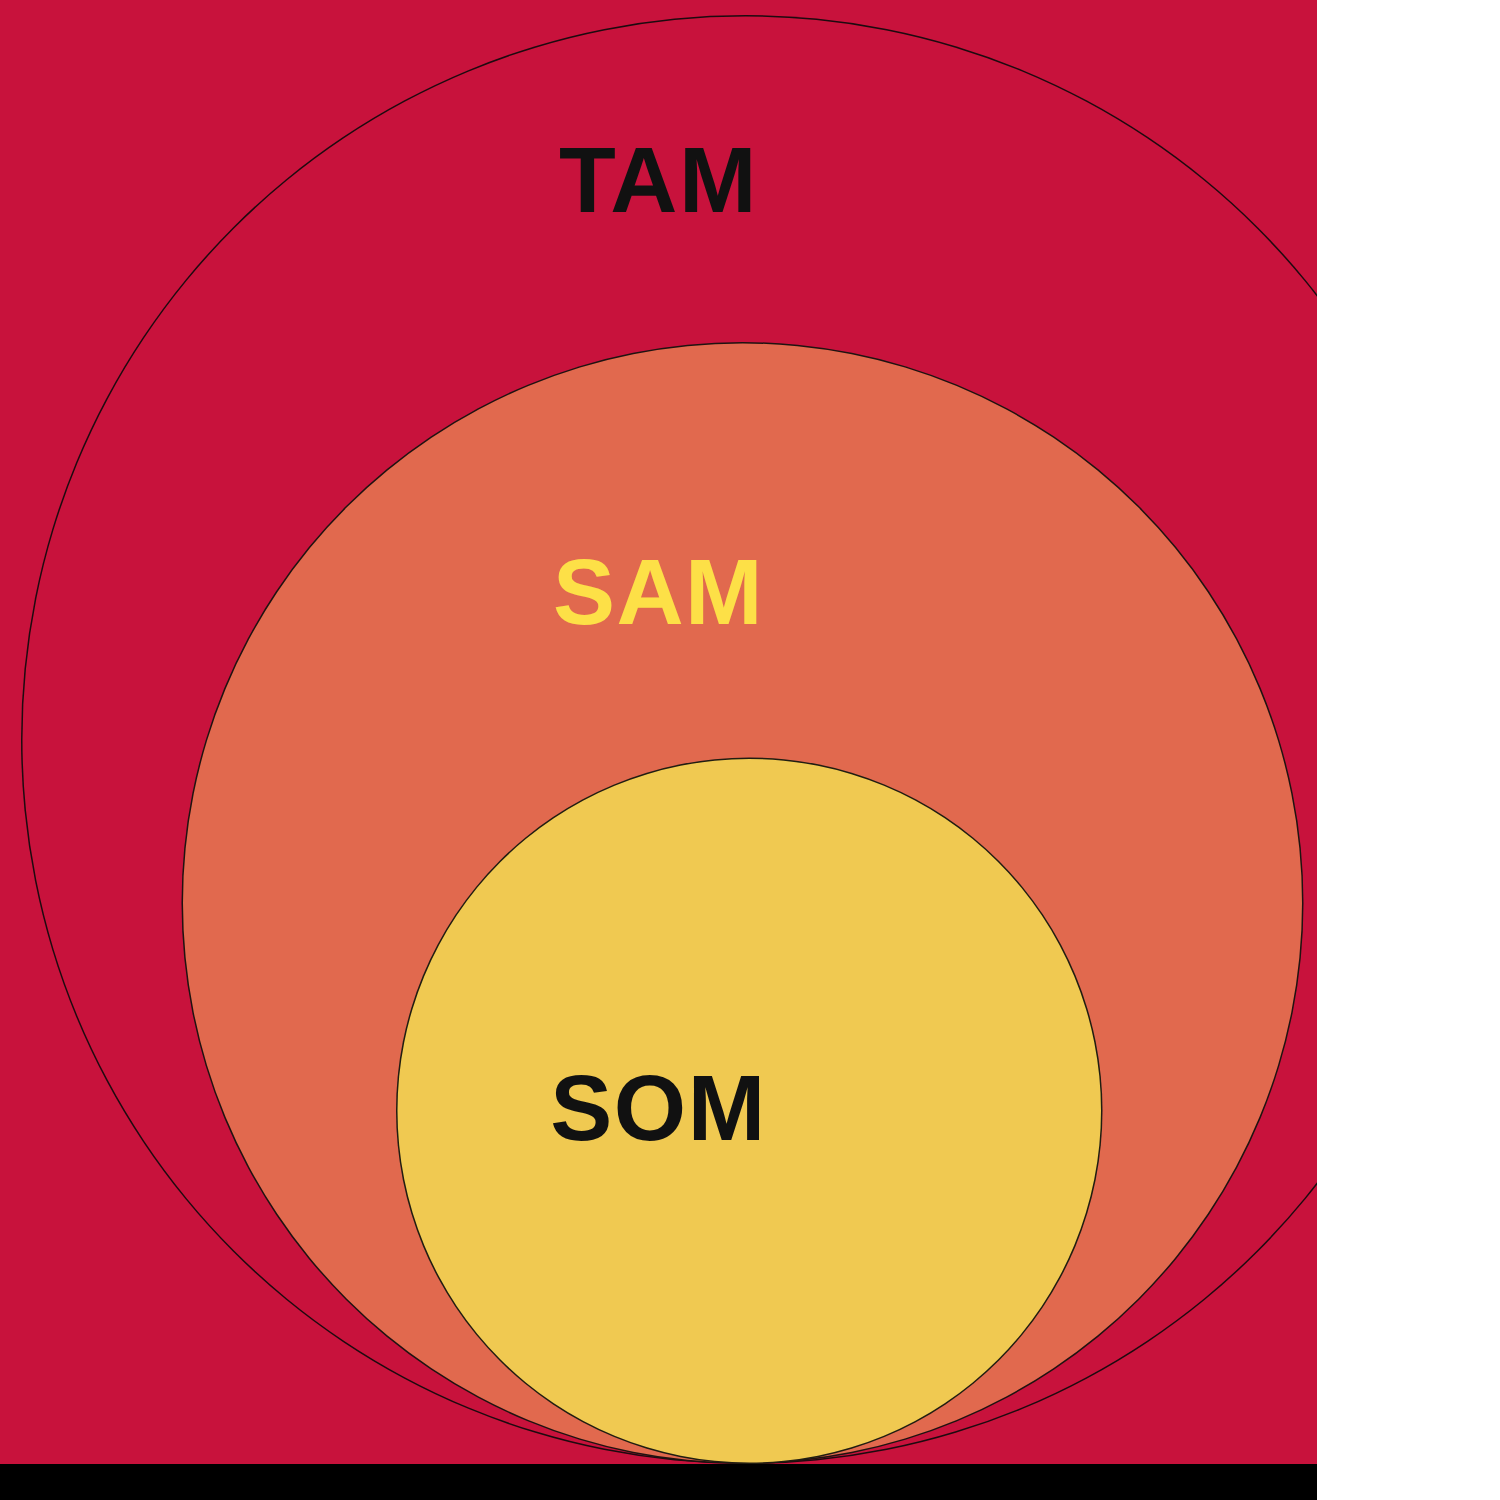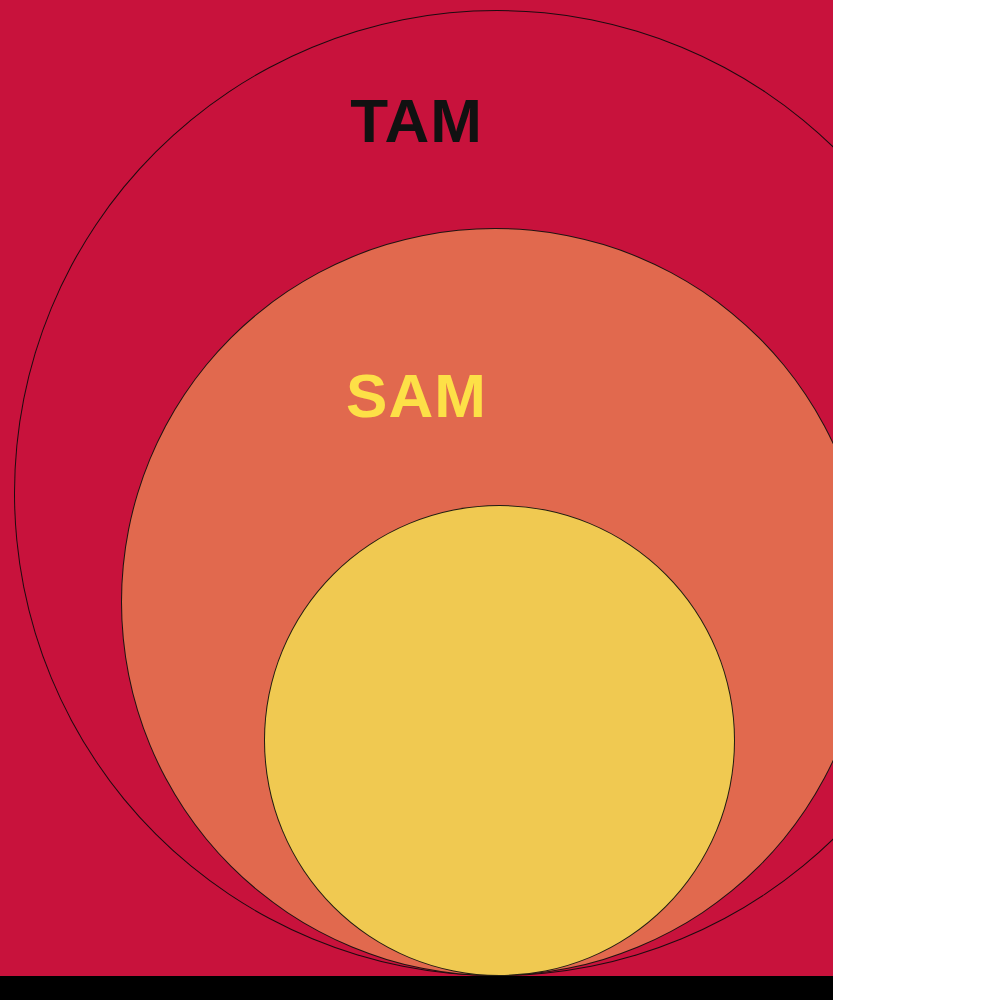"TAM" .stage { padding-left: none -> 45px }
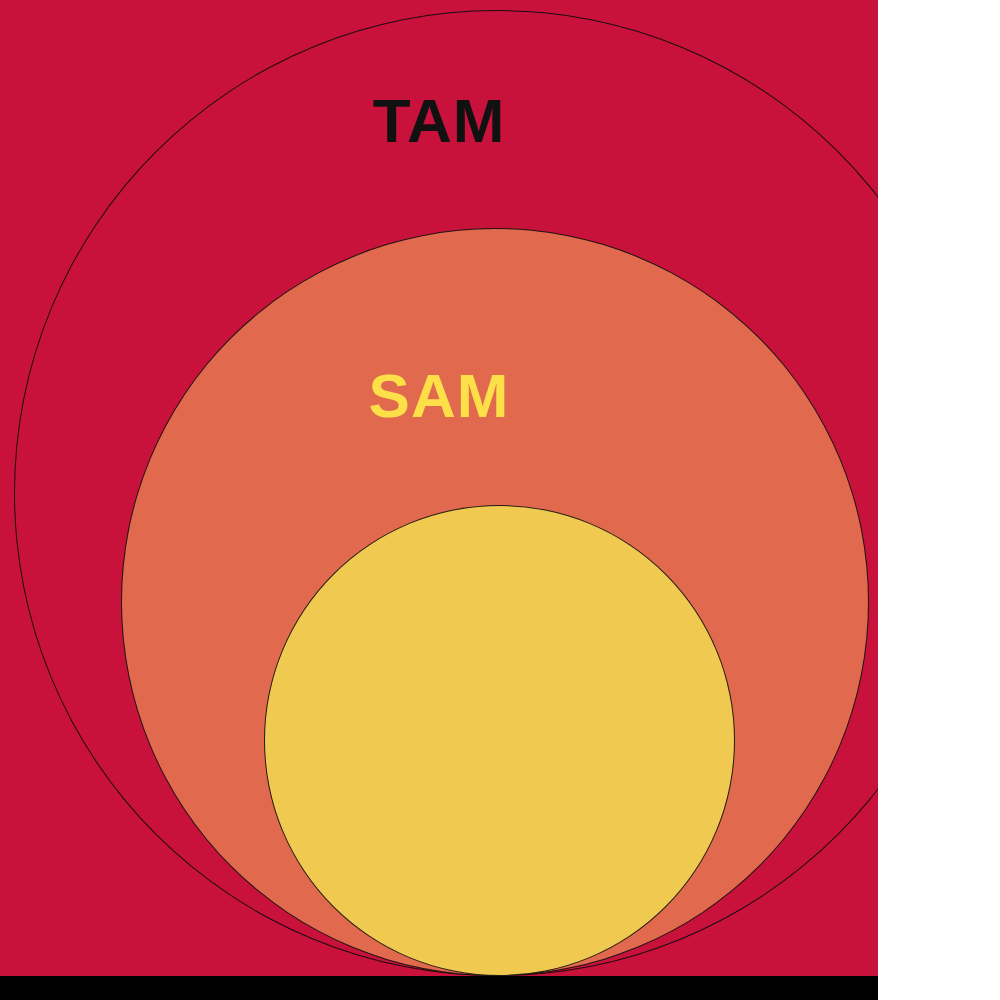"SOM" div.ring-label { html: none -> <div>SOM</div> }
